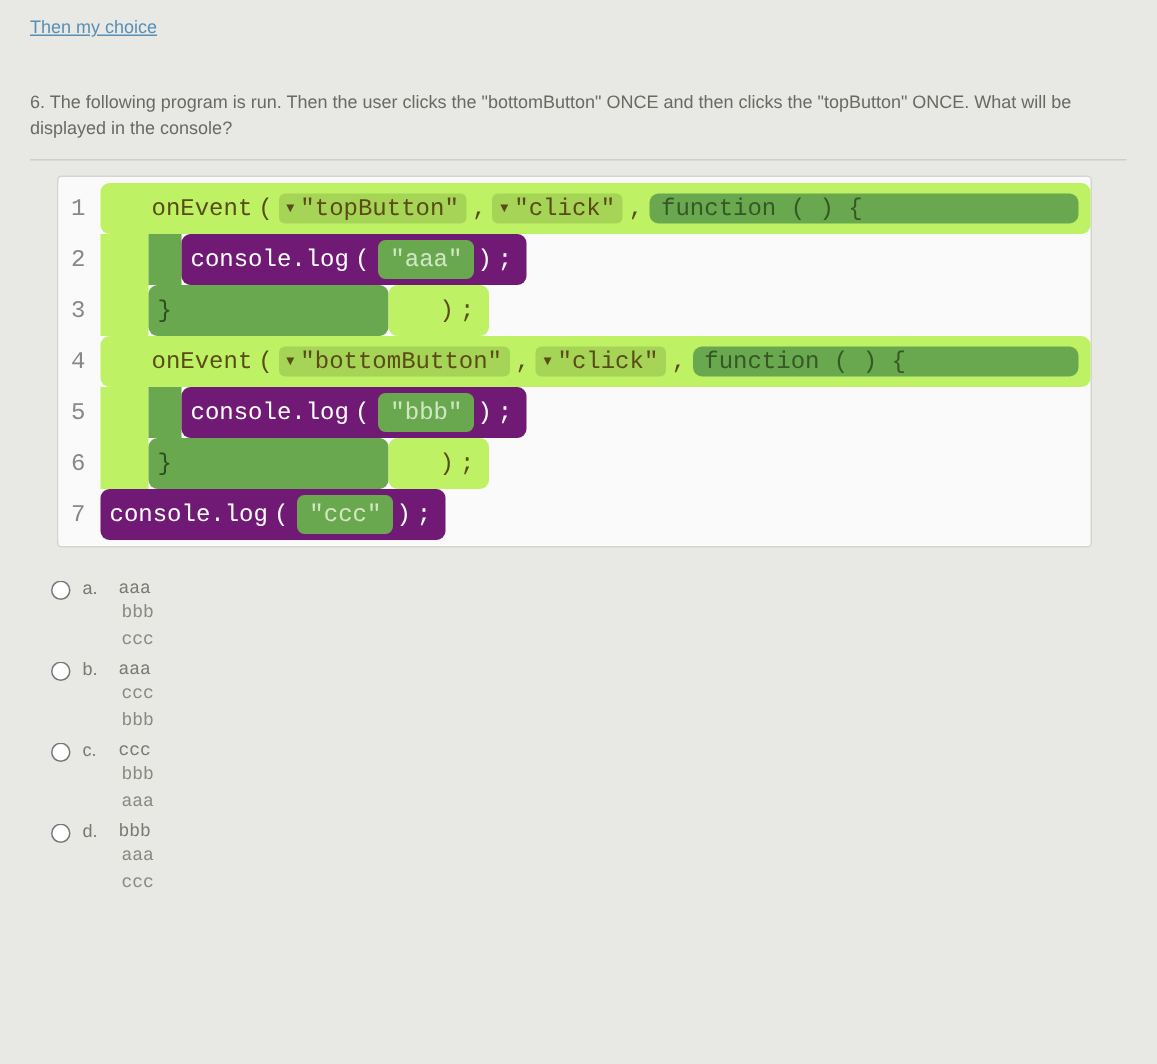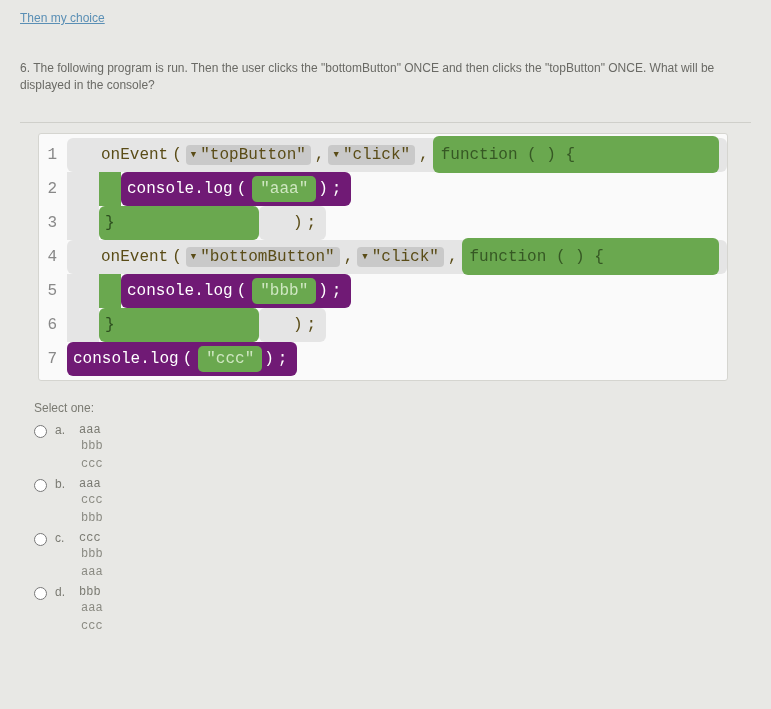"6. The following program is" .question-text { margin-bottom: 28px -> 12px }
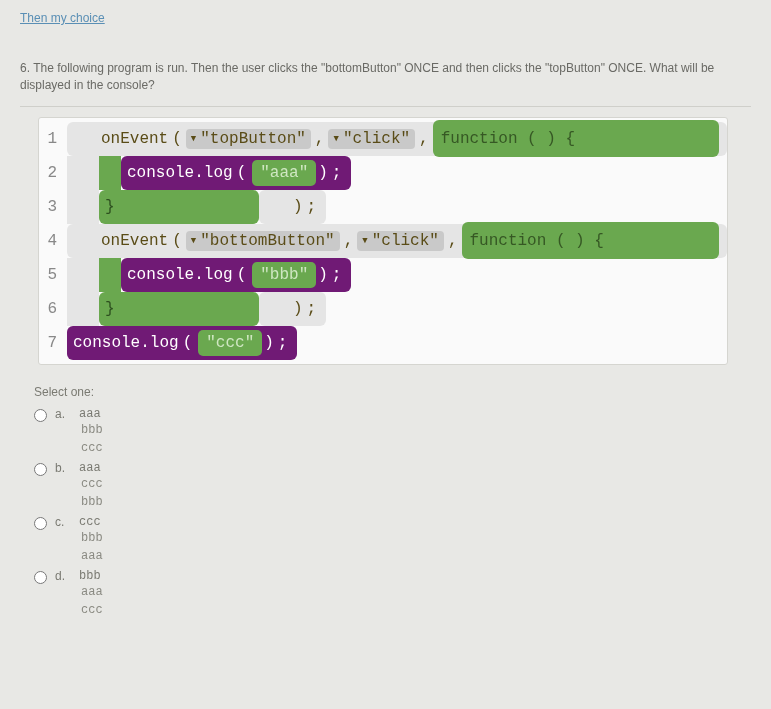"onEvent" .yellow { background: #e5e5e5 -> #bef264 }
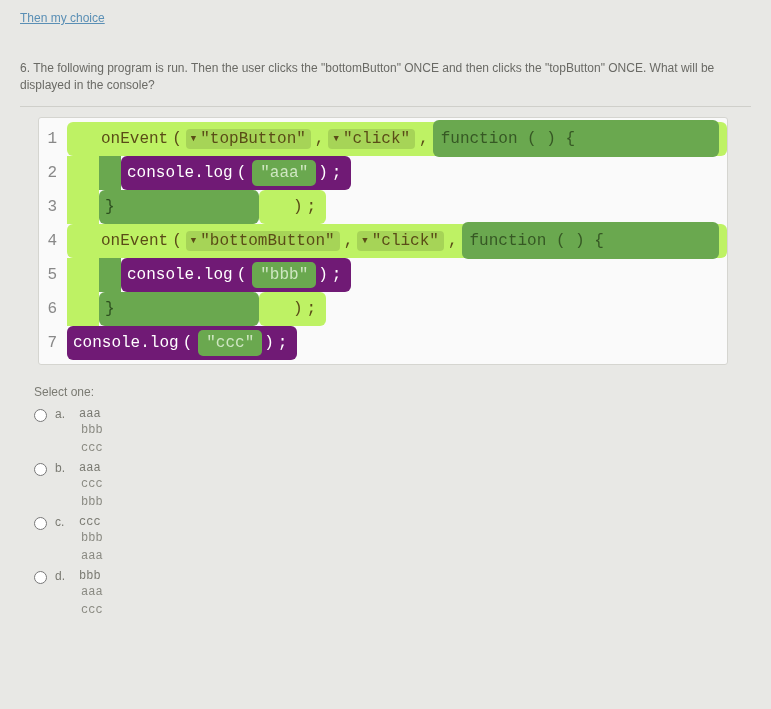"function ( ) {" .inner-green { height: 37px -> 20px }
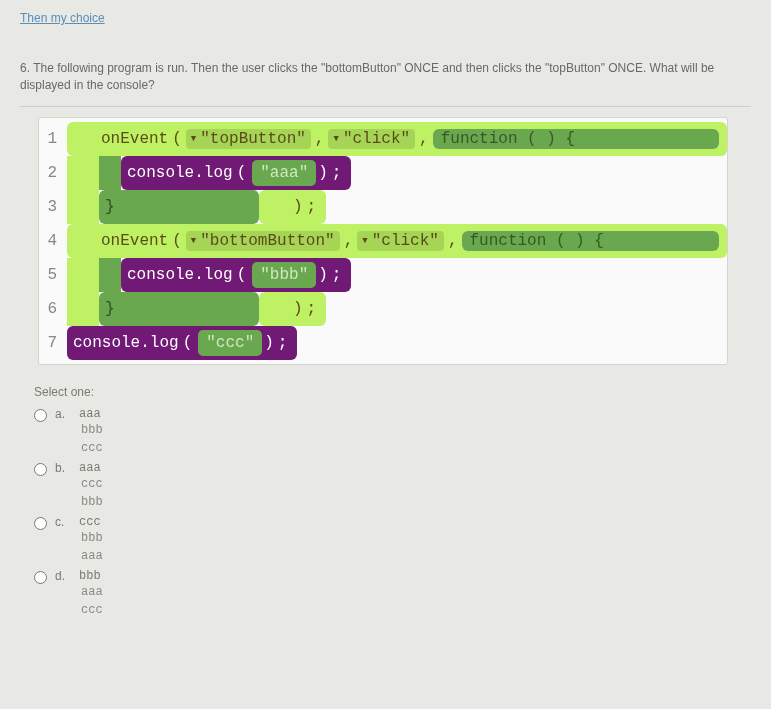"Select one:" div.answers-title { html: <div>Select one:</div> -> none }
